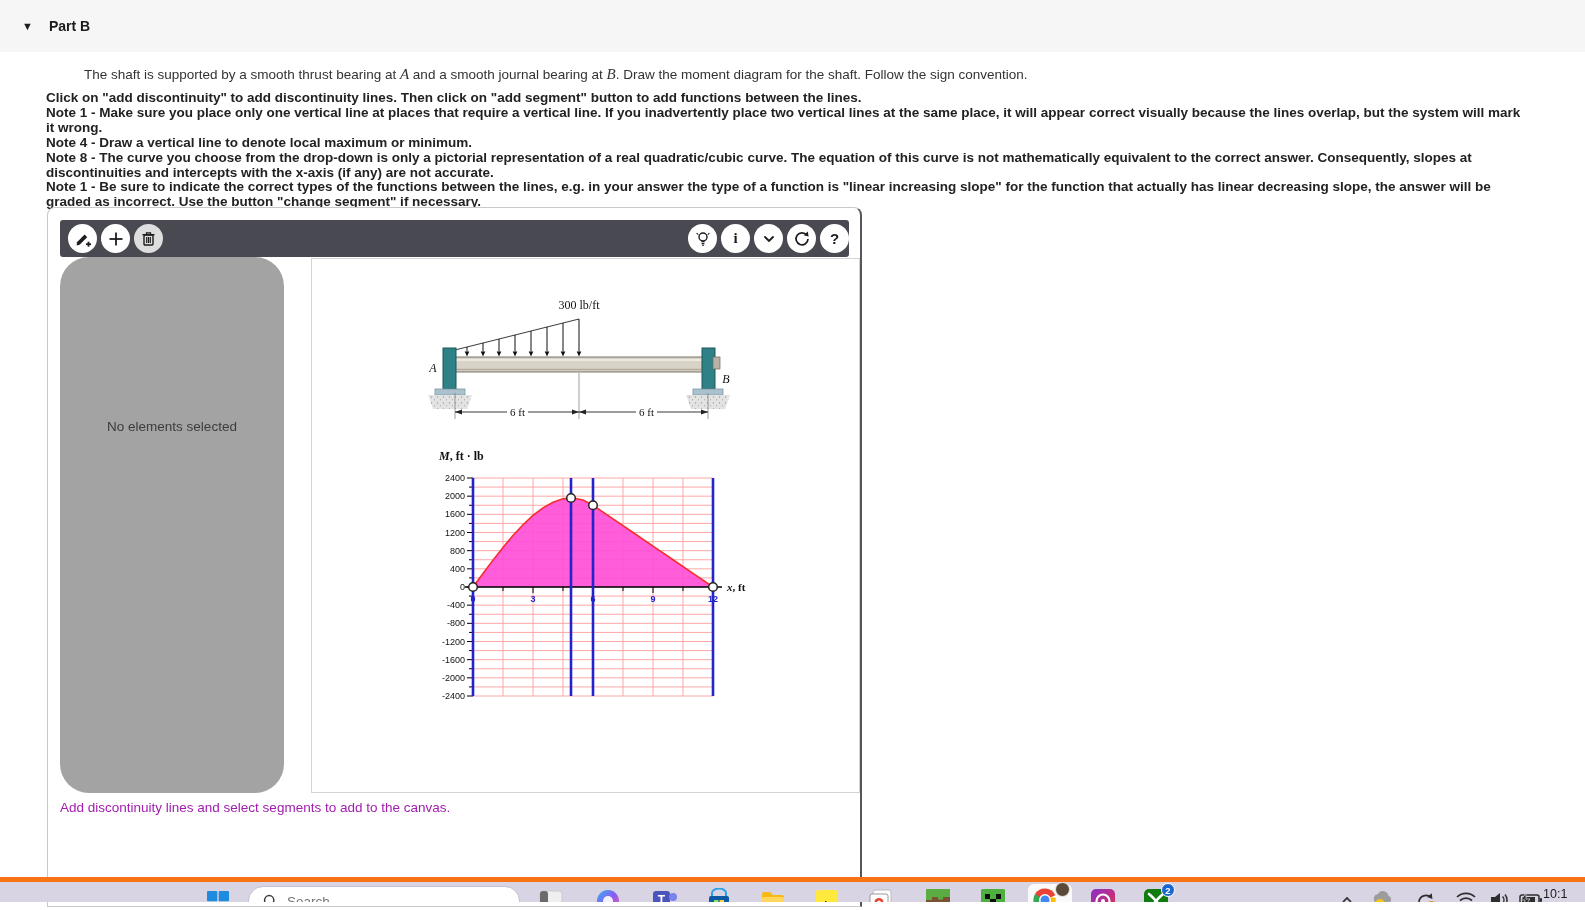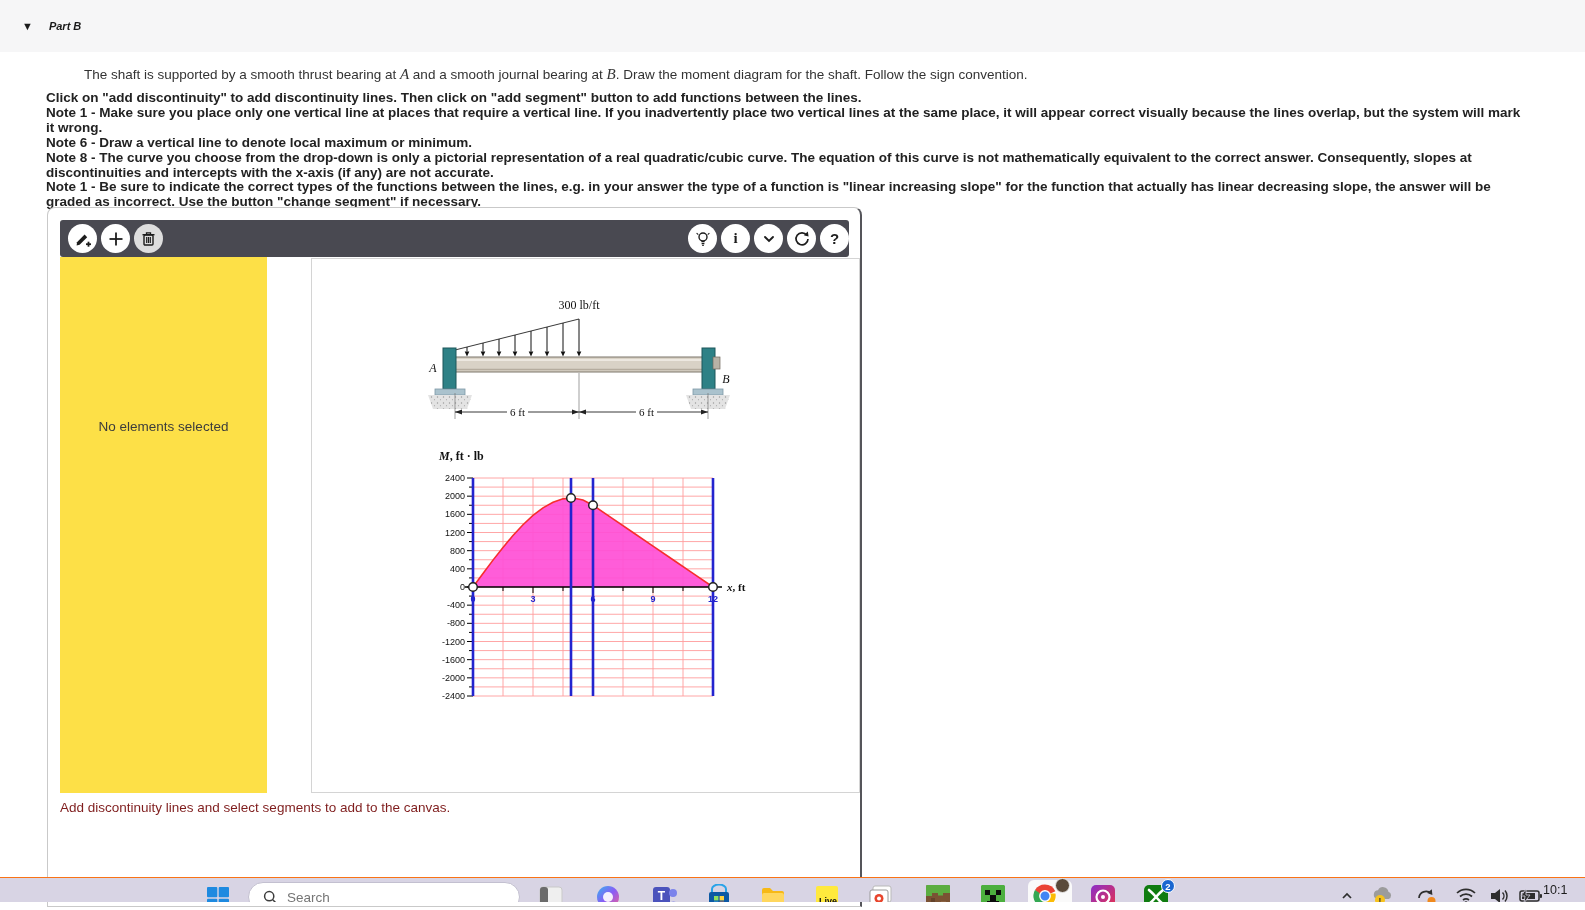"Part B" .part-header .ttl { font-size: 11px -> 14px; font-style: italic -> none }
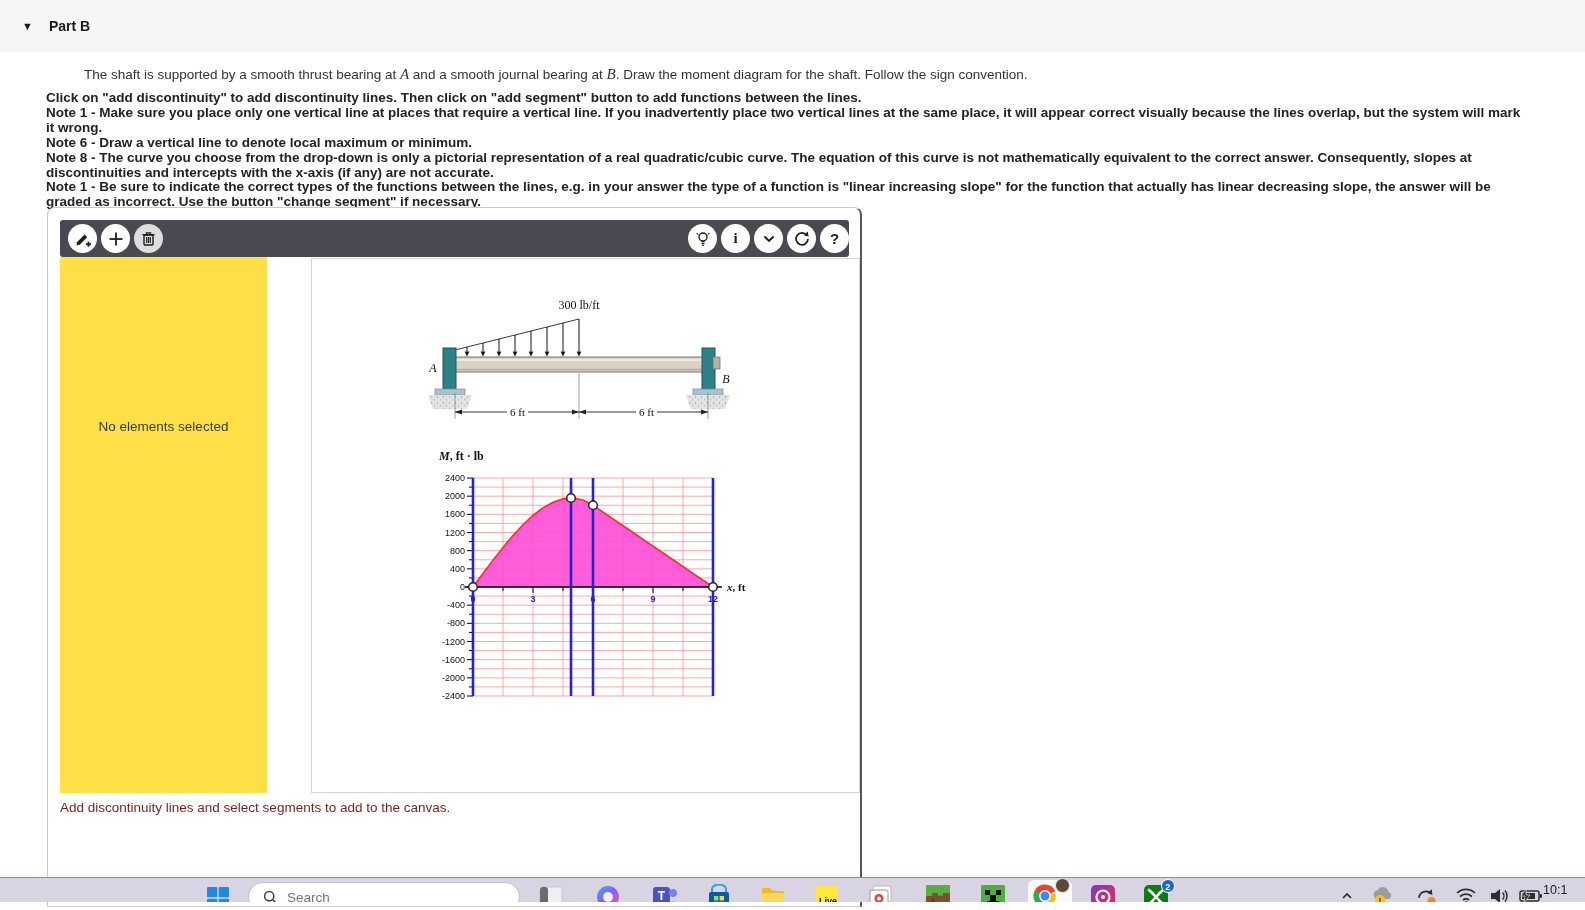"Note 6 - Draw a" div { text: 6 -> 4 }
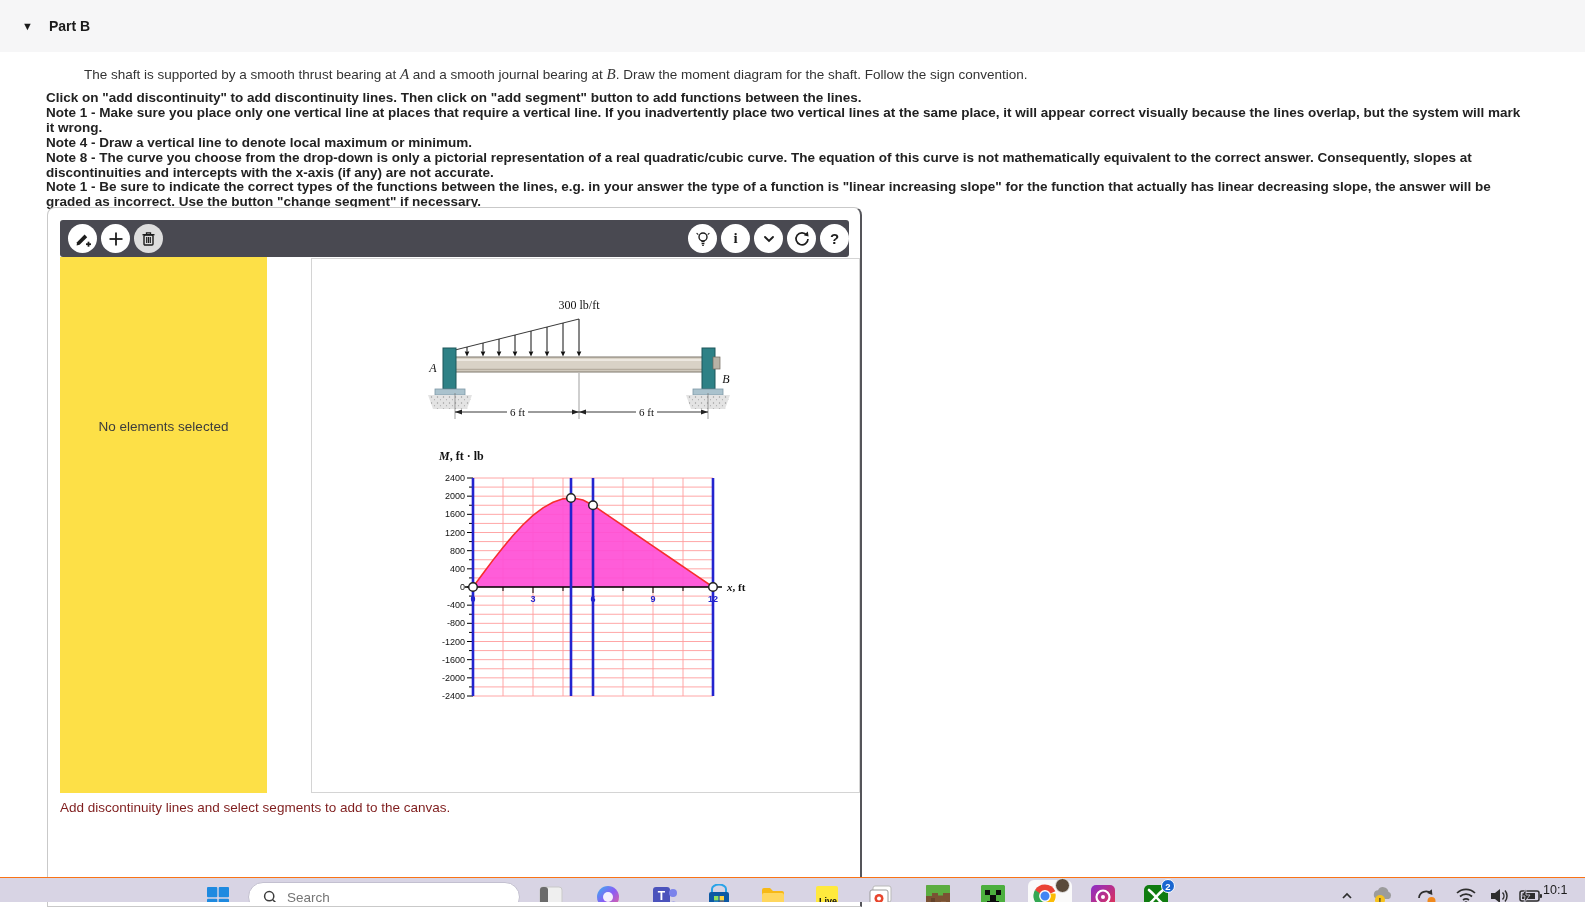"No elements selected" .sidepanel { background: #fde047 -> #a3a3a3; border-radius: none -> 29px; width: 207px -> 224px }
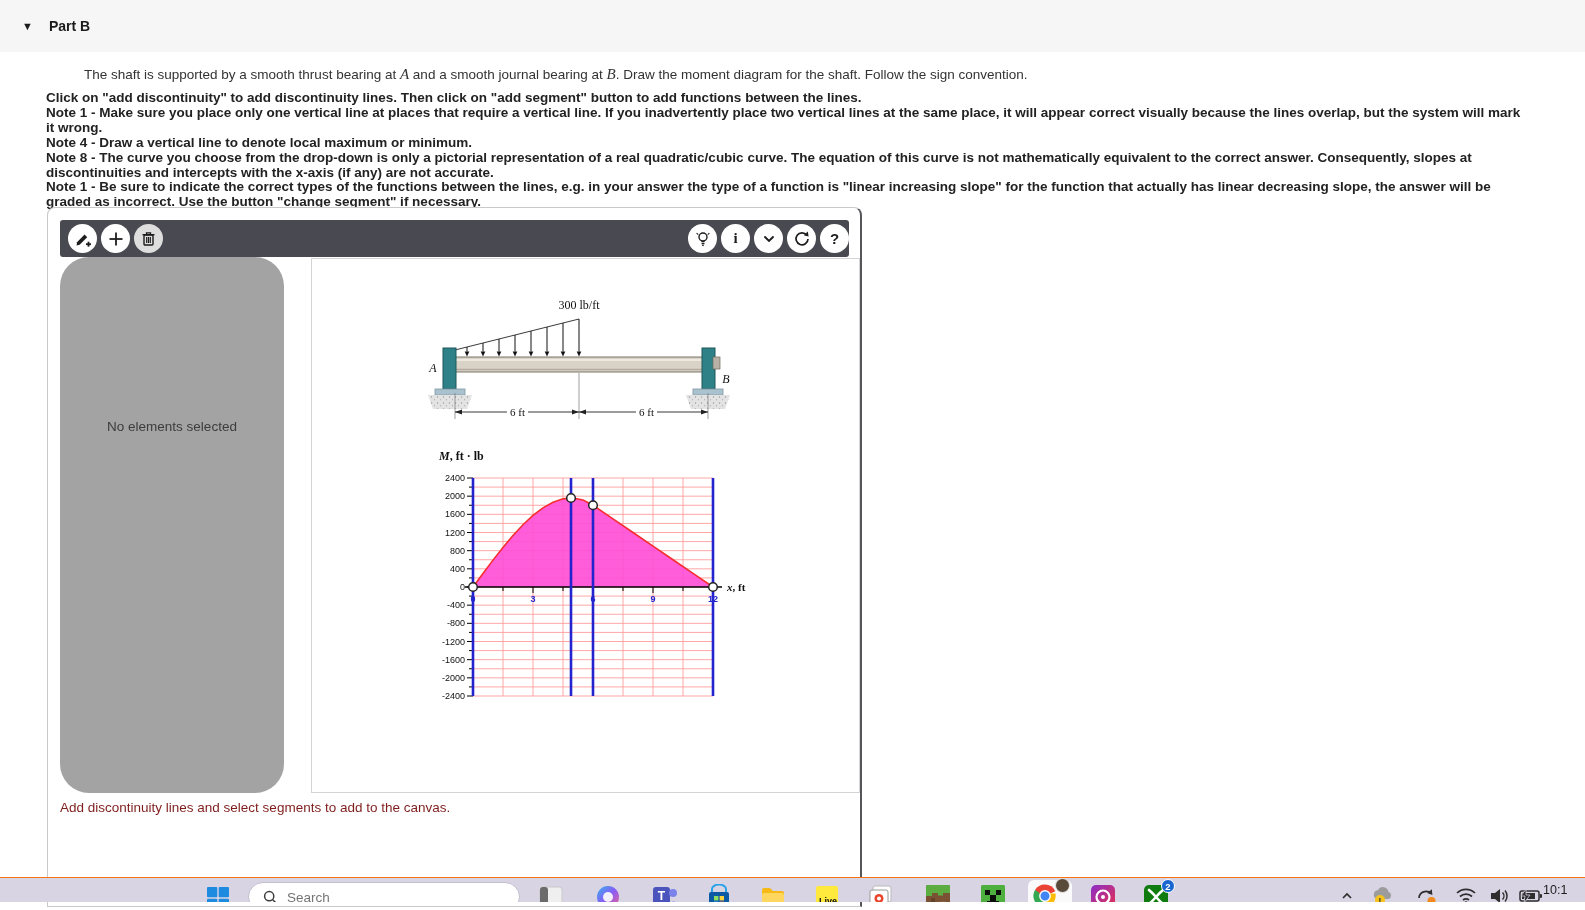"Add discontinuity lines and select" .footer-hint { color: #7f1d1d -> #a21caf }
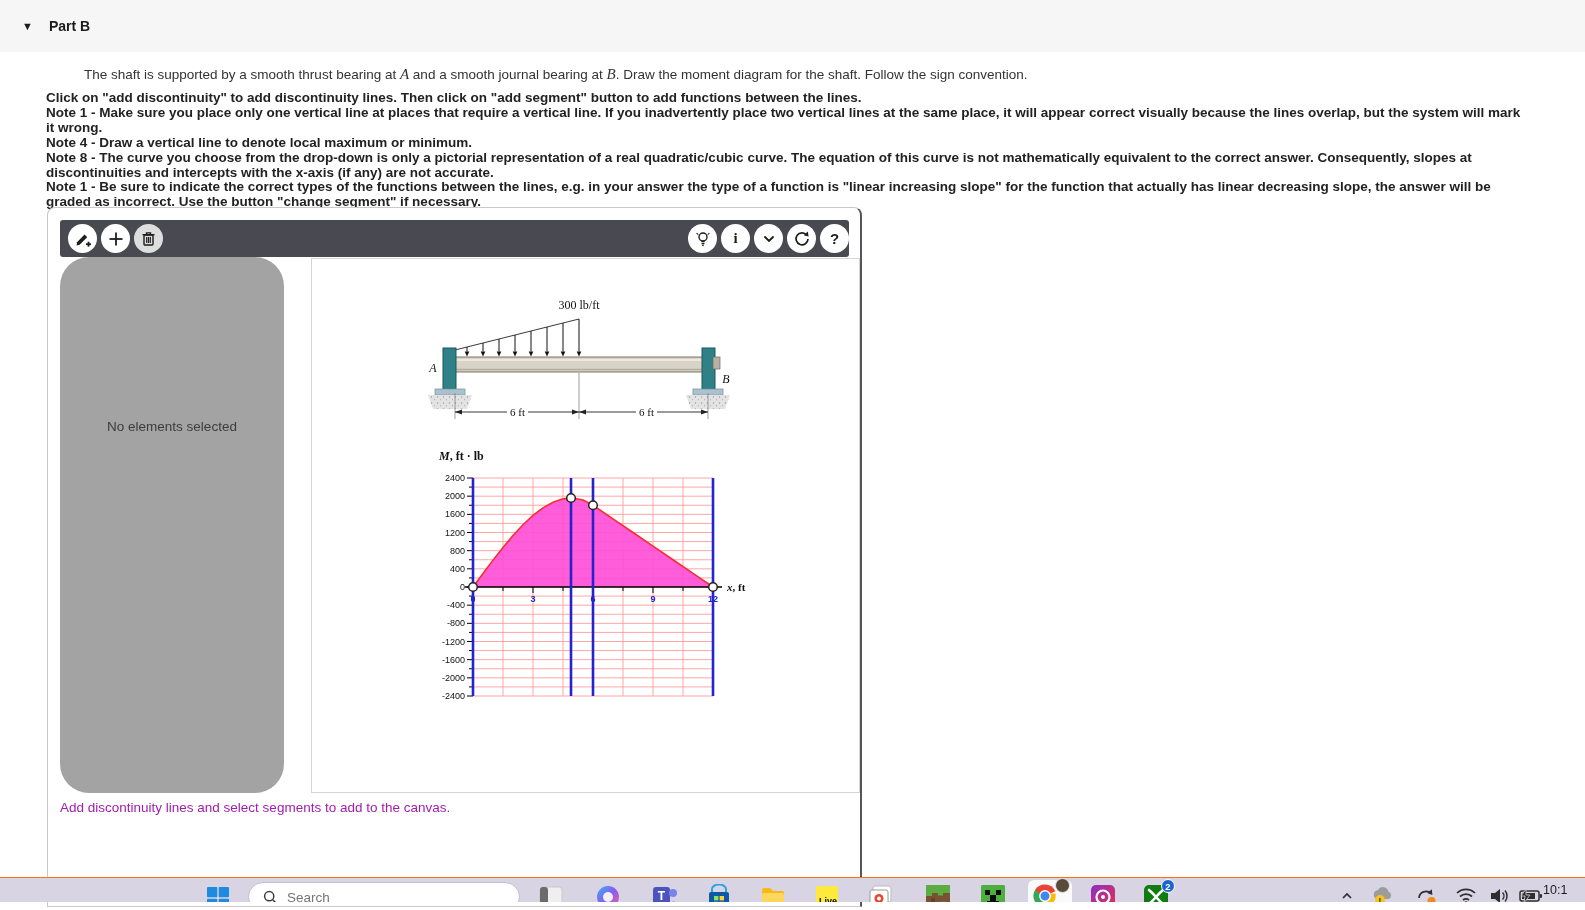"Search" .taskbar { border-top: 1px solid #f97316 -> 5px solid #f97316 }
